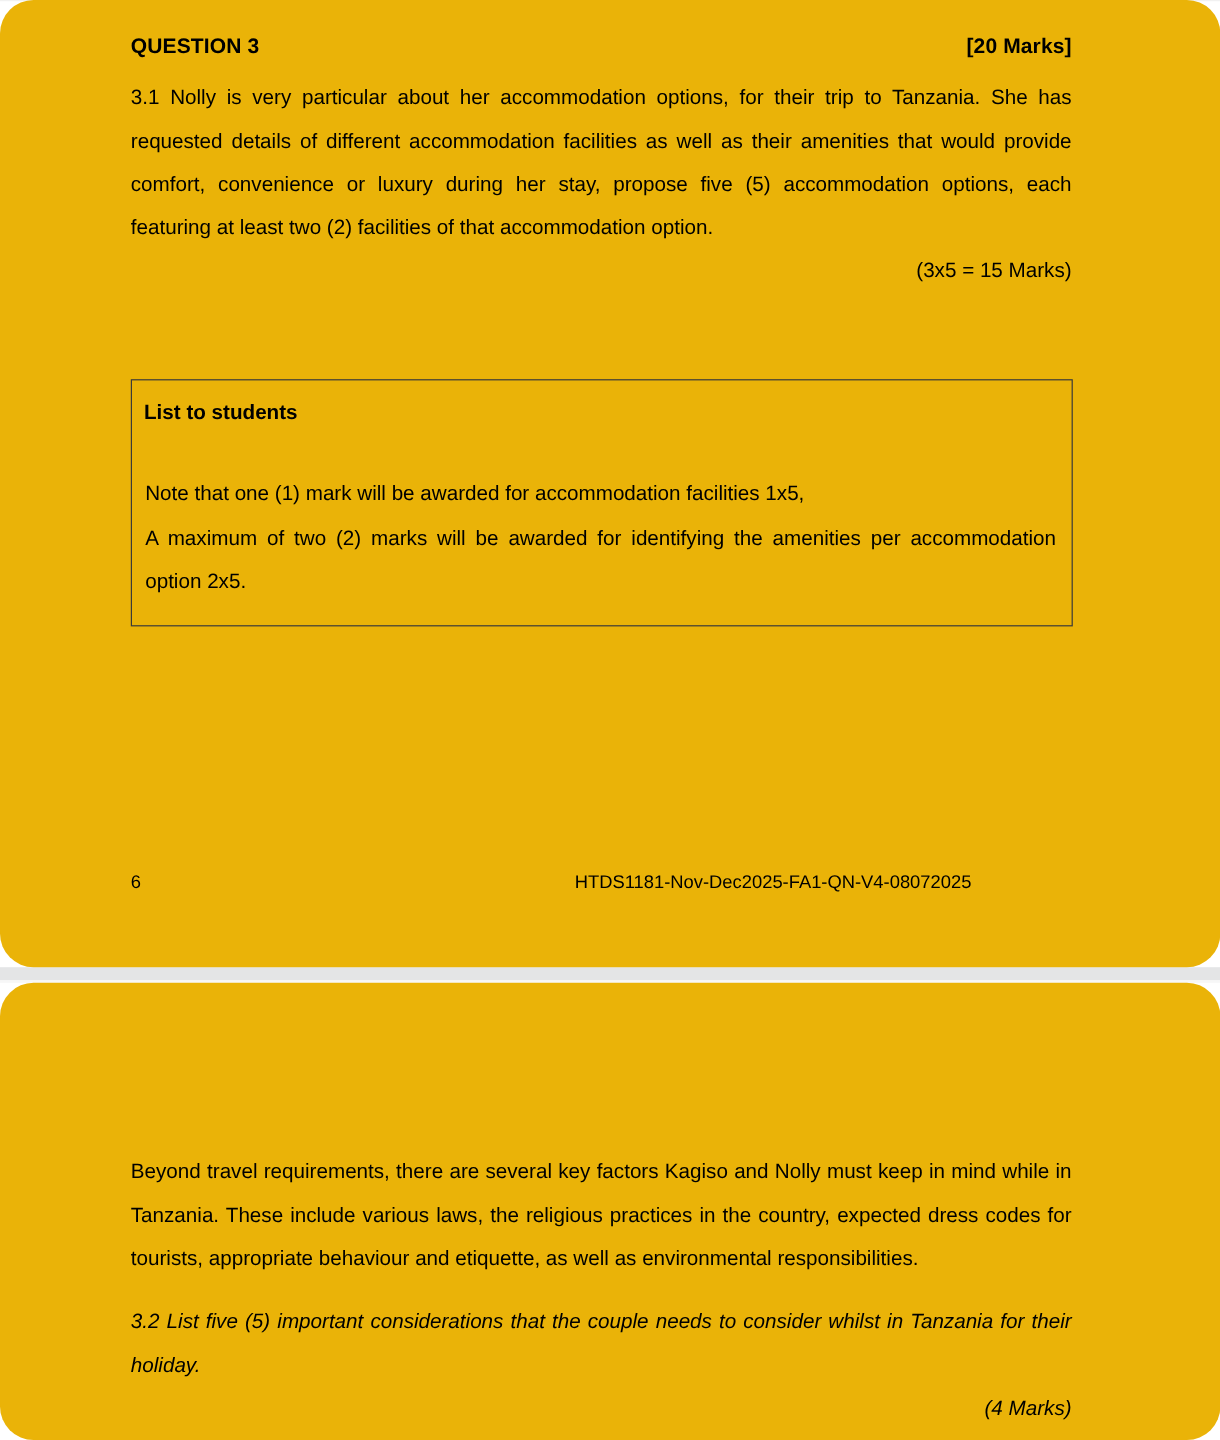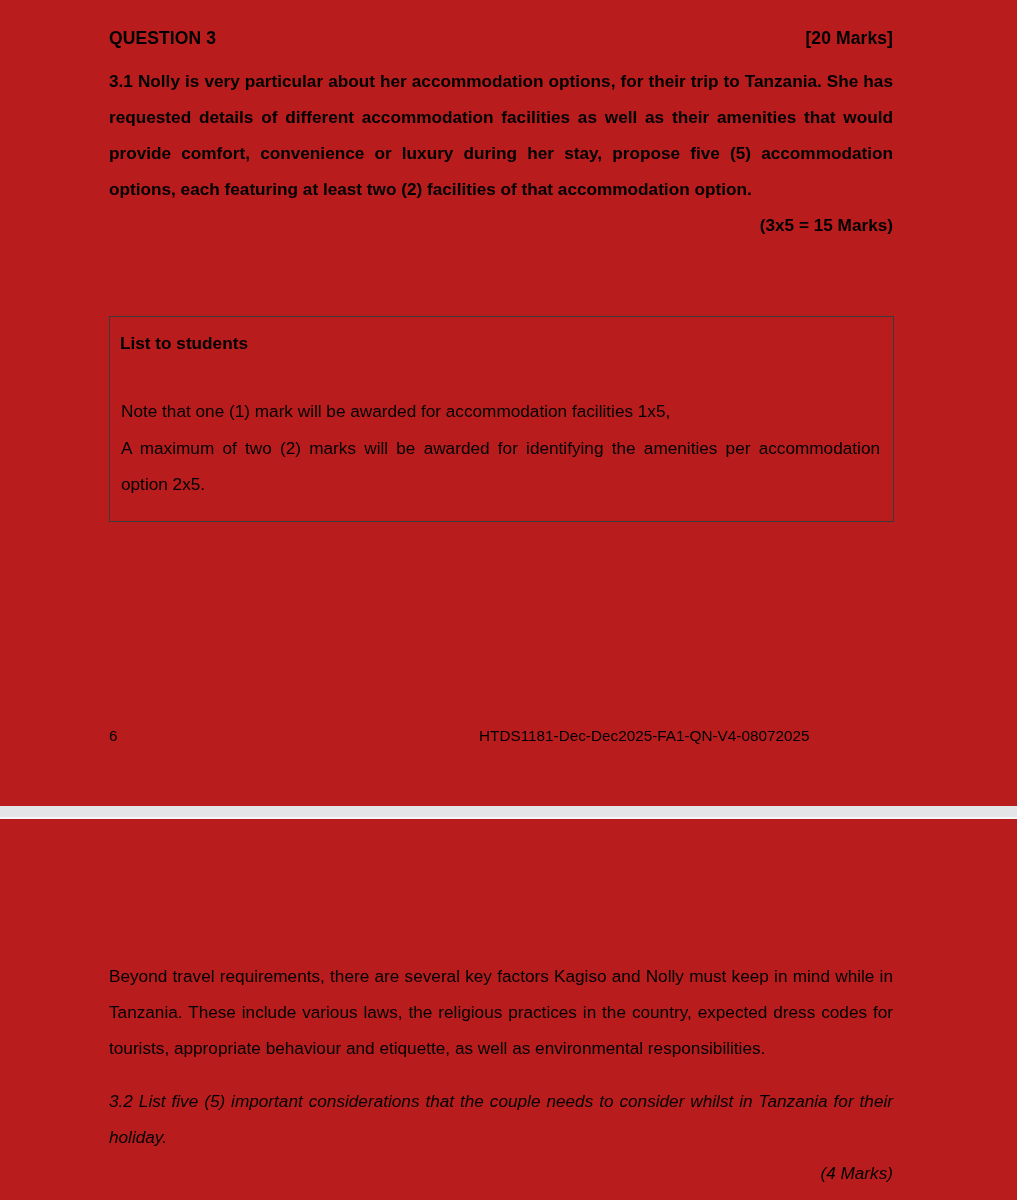"QUESTION 3" .page { background: #b91c1c -> #eab308; border-radius: none -> 28px }
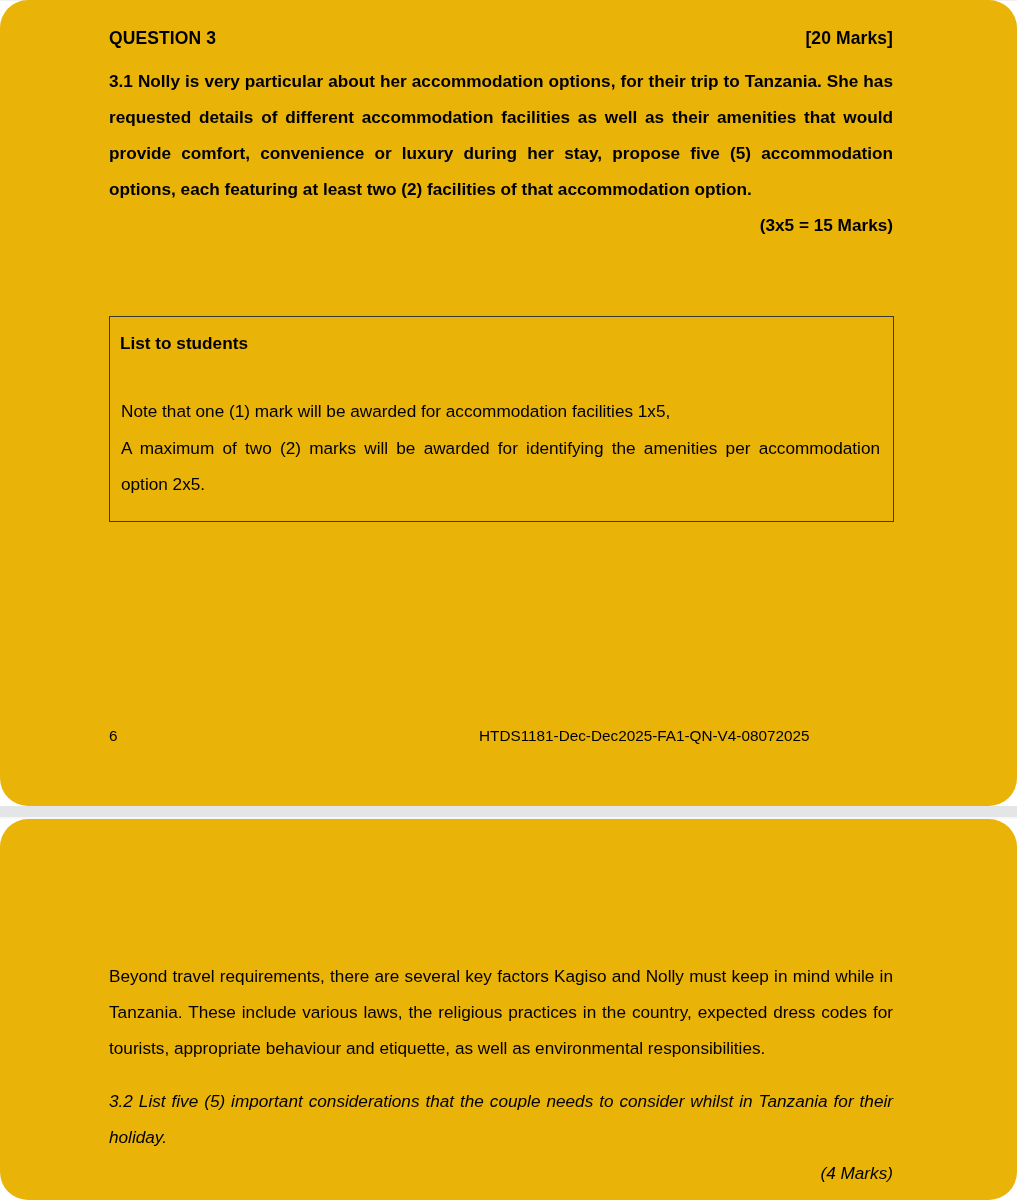"3.1 Nolly is very particular" .body-text.first { font-weight: bold -> none }
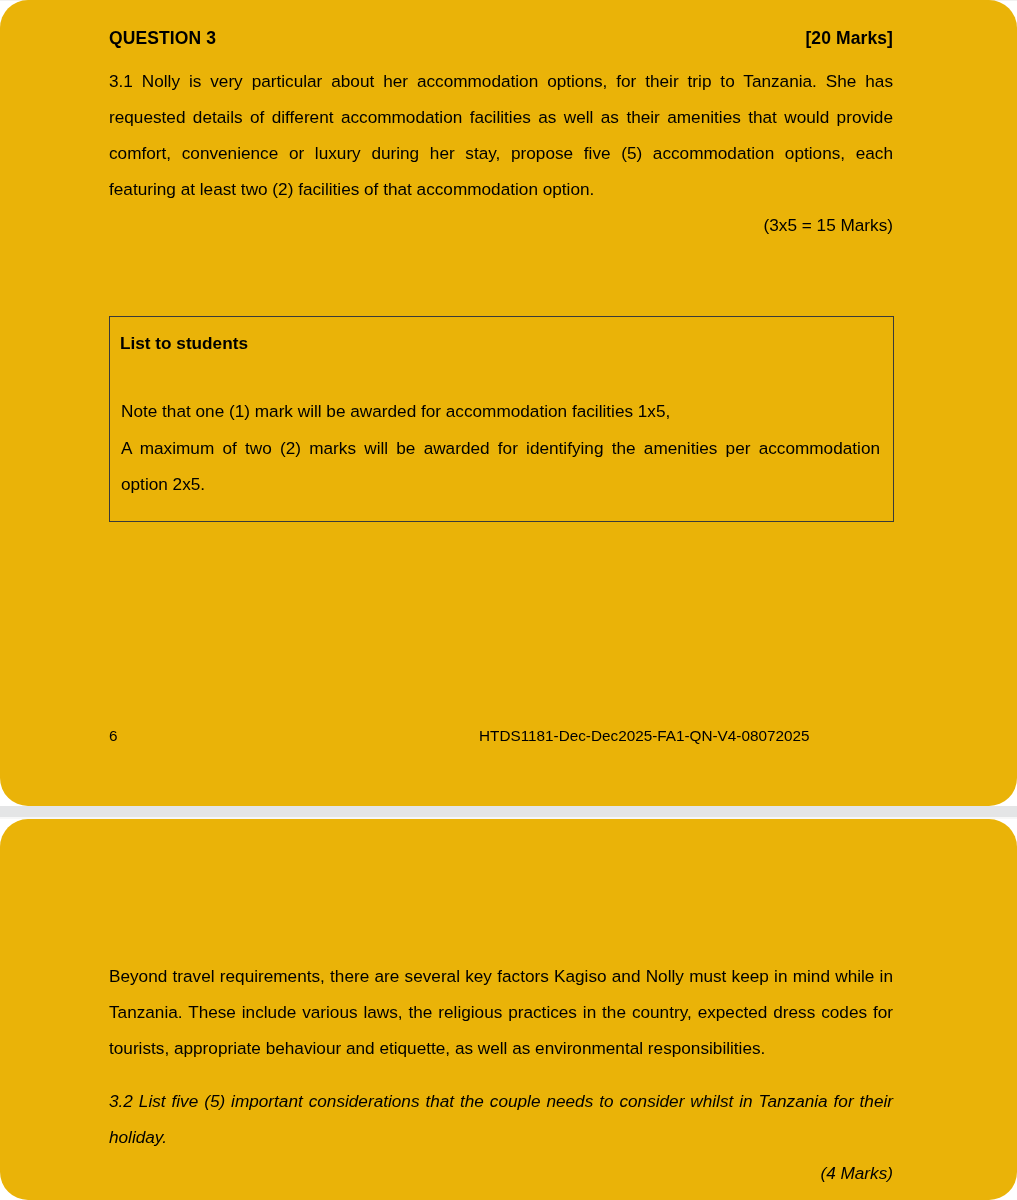"HTDS1181-Dec-Dec2025-FA1-QN-V4-08072025" span.footer-code { text: HTDS1181-Dec-Dec2025-FA1-QN-V4-08072025 -> HTDS1181-Nov-Dec2025-FA1-QN-V4-08072025 }
